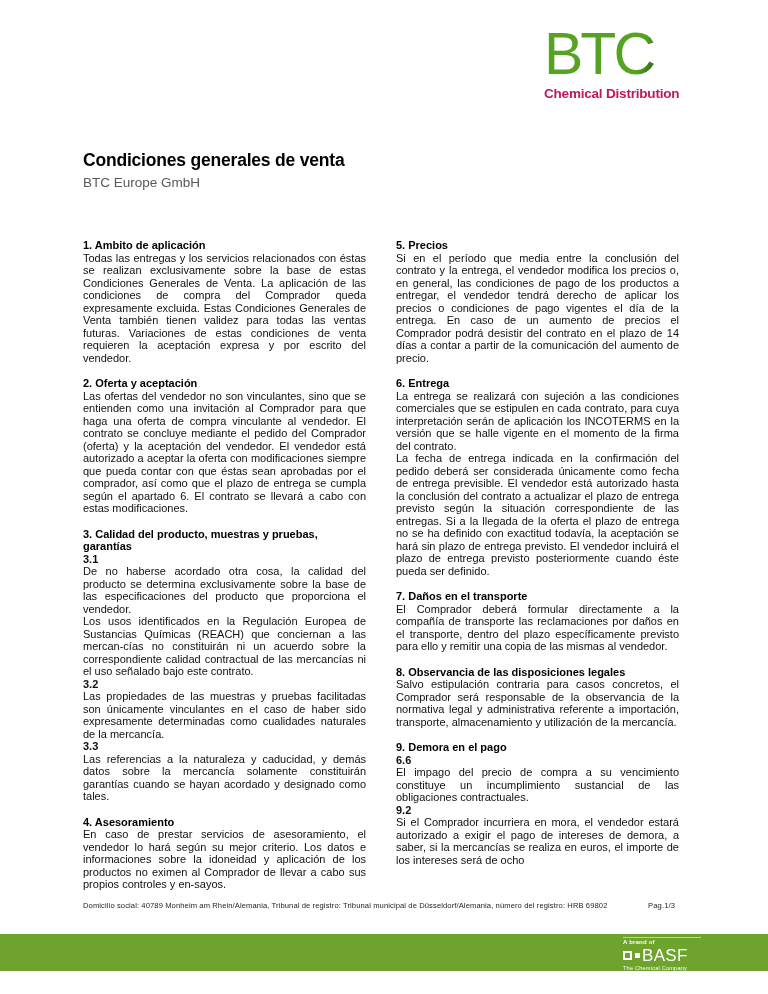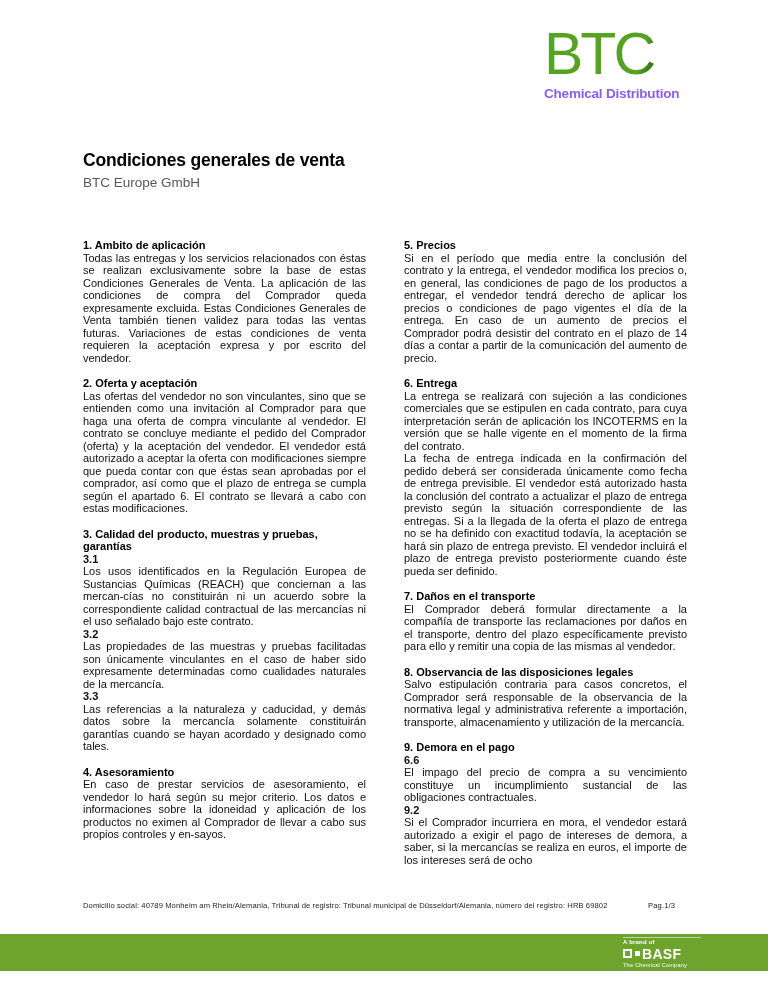"Chemical Distribution" .logo-tag { color: #8b5cf6 -> #be185d }
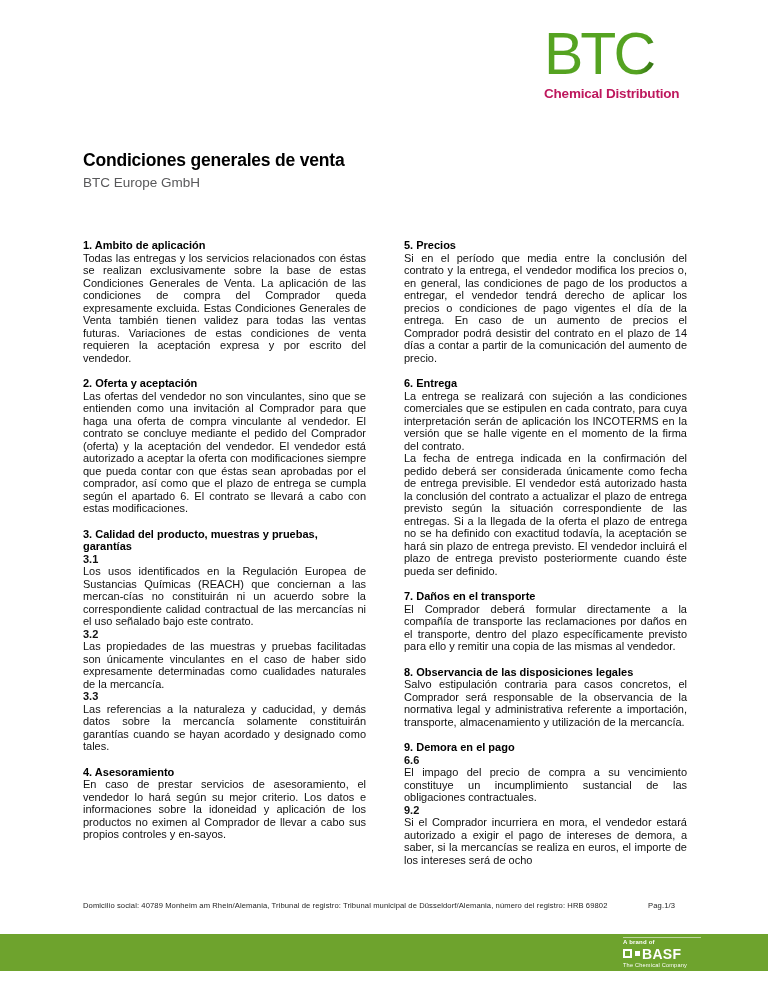"1. Ambito de aplicación" .columns { gap: 38px -> 30px }
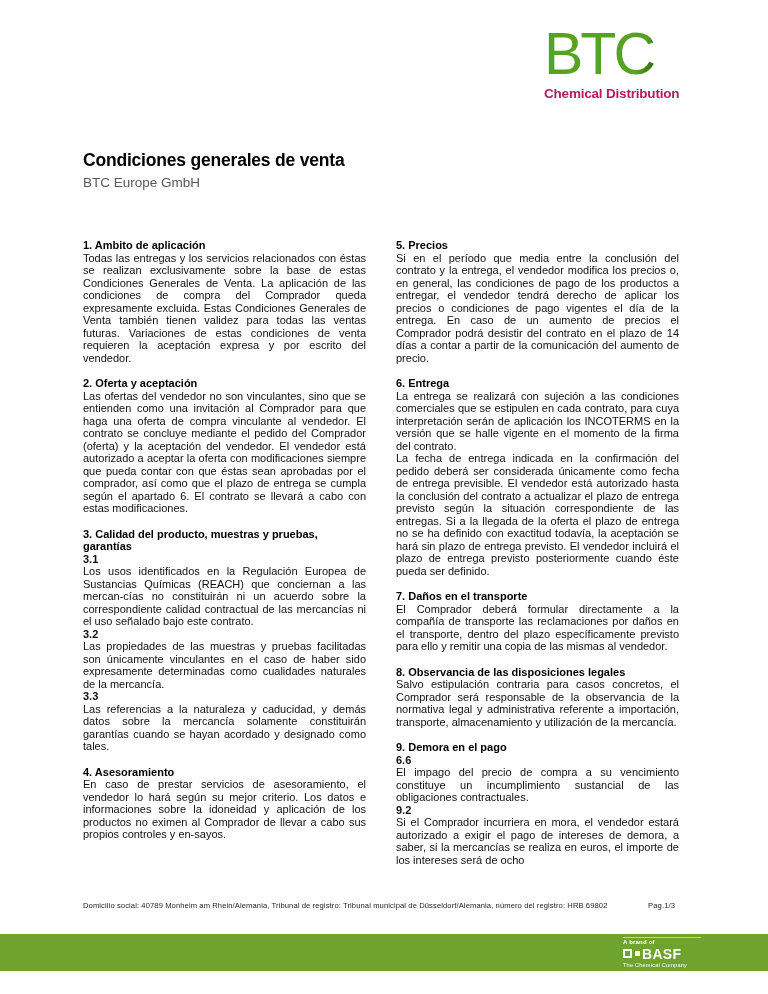"De no haberse acordado otra" p.blk { html: none -> <p>De no haberse acordado otra cosa, la calidad del producto se determina exclusivamente sobre la base de las especificaciones del producto que proporciona el vendedor.</p> }
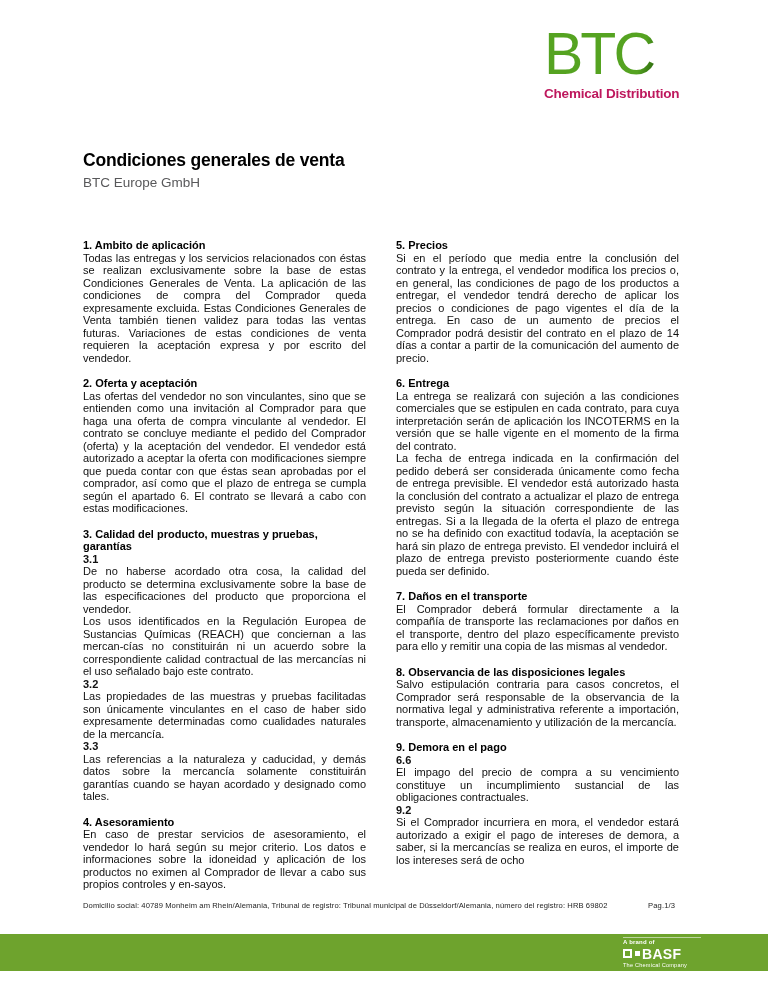"BASF" .basf-name { font-size: 14px -> 17px; font-weight: bold -> normal }
